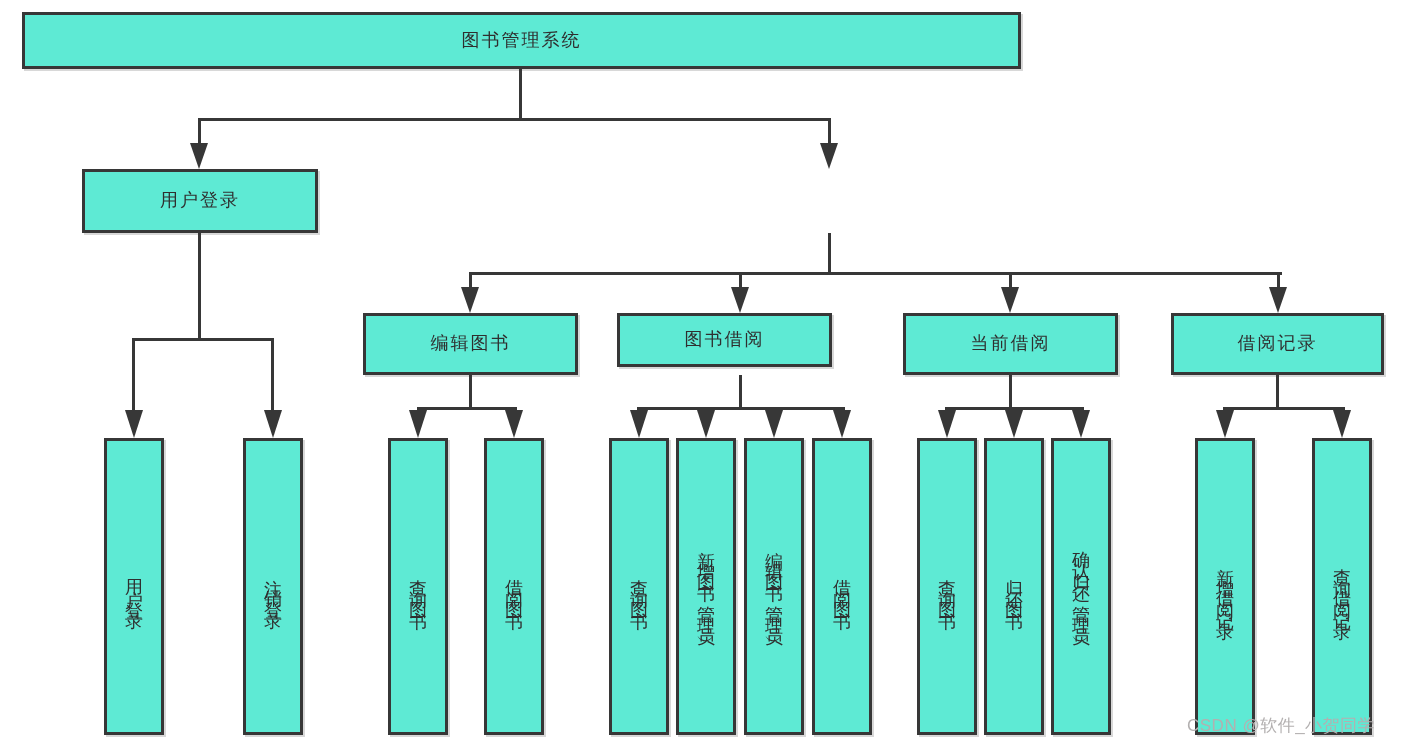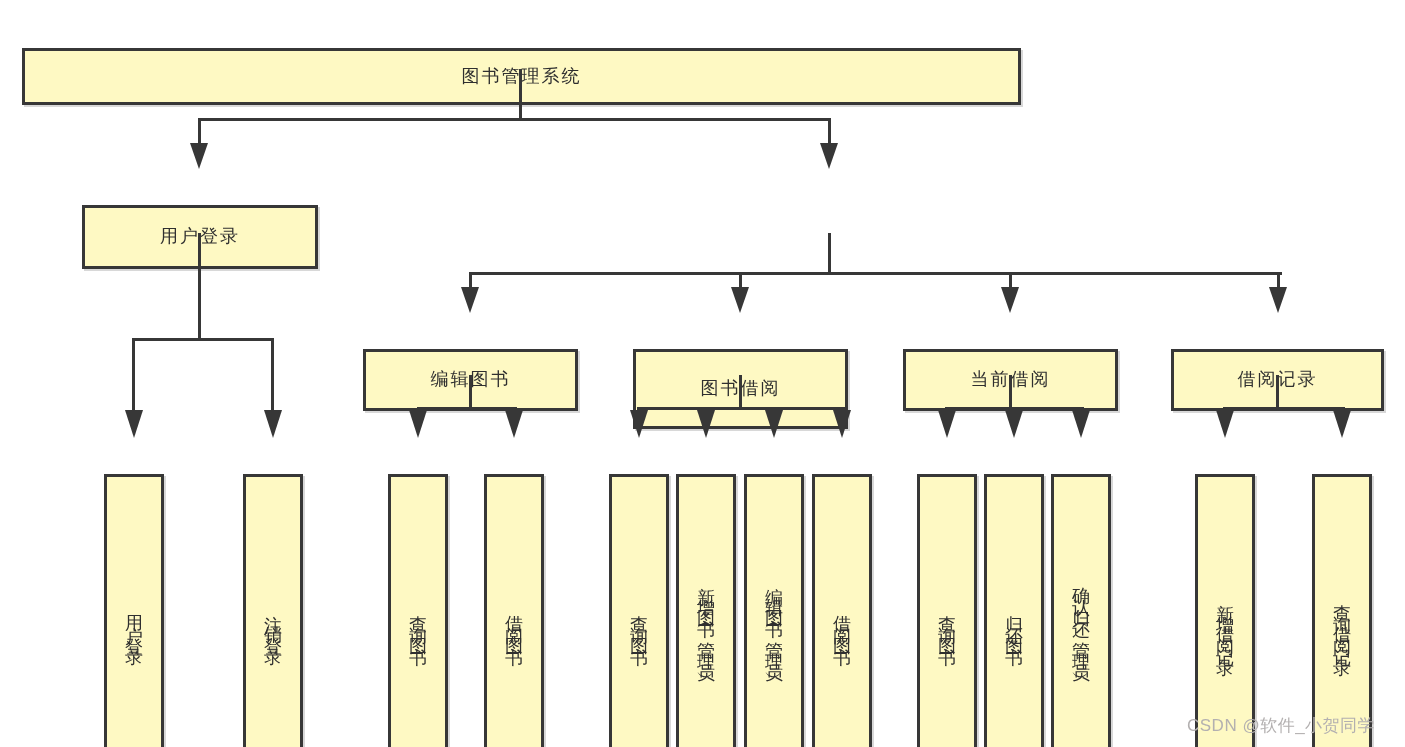"图书管理系统" .node { background: #fef9c3 -> #5eead4; margin-top: 36px -> none }
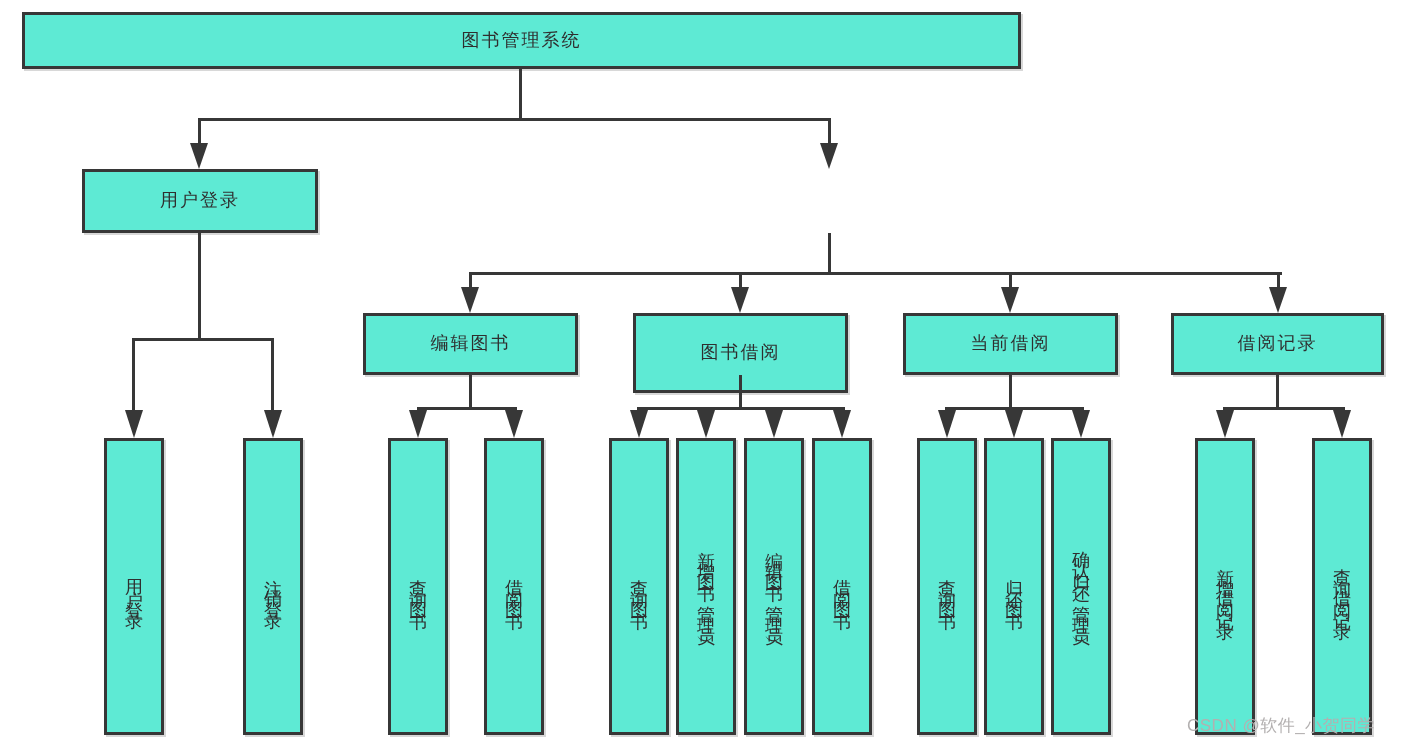"图书借阅" div.node { height: 80px -> 54px; left: 633px -> 617px }
